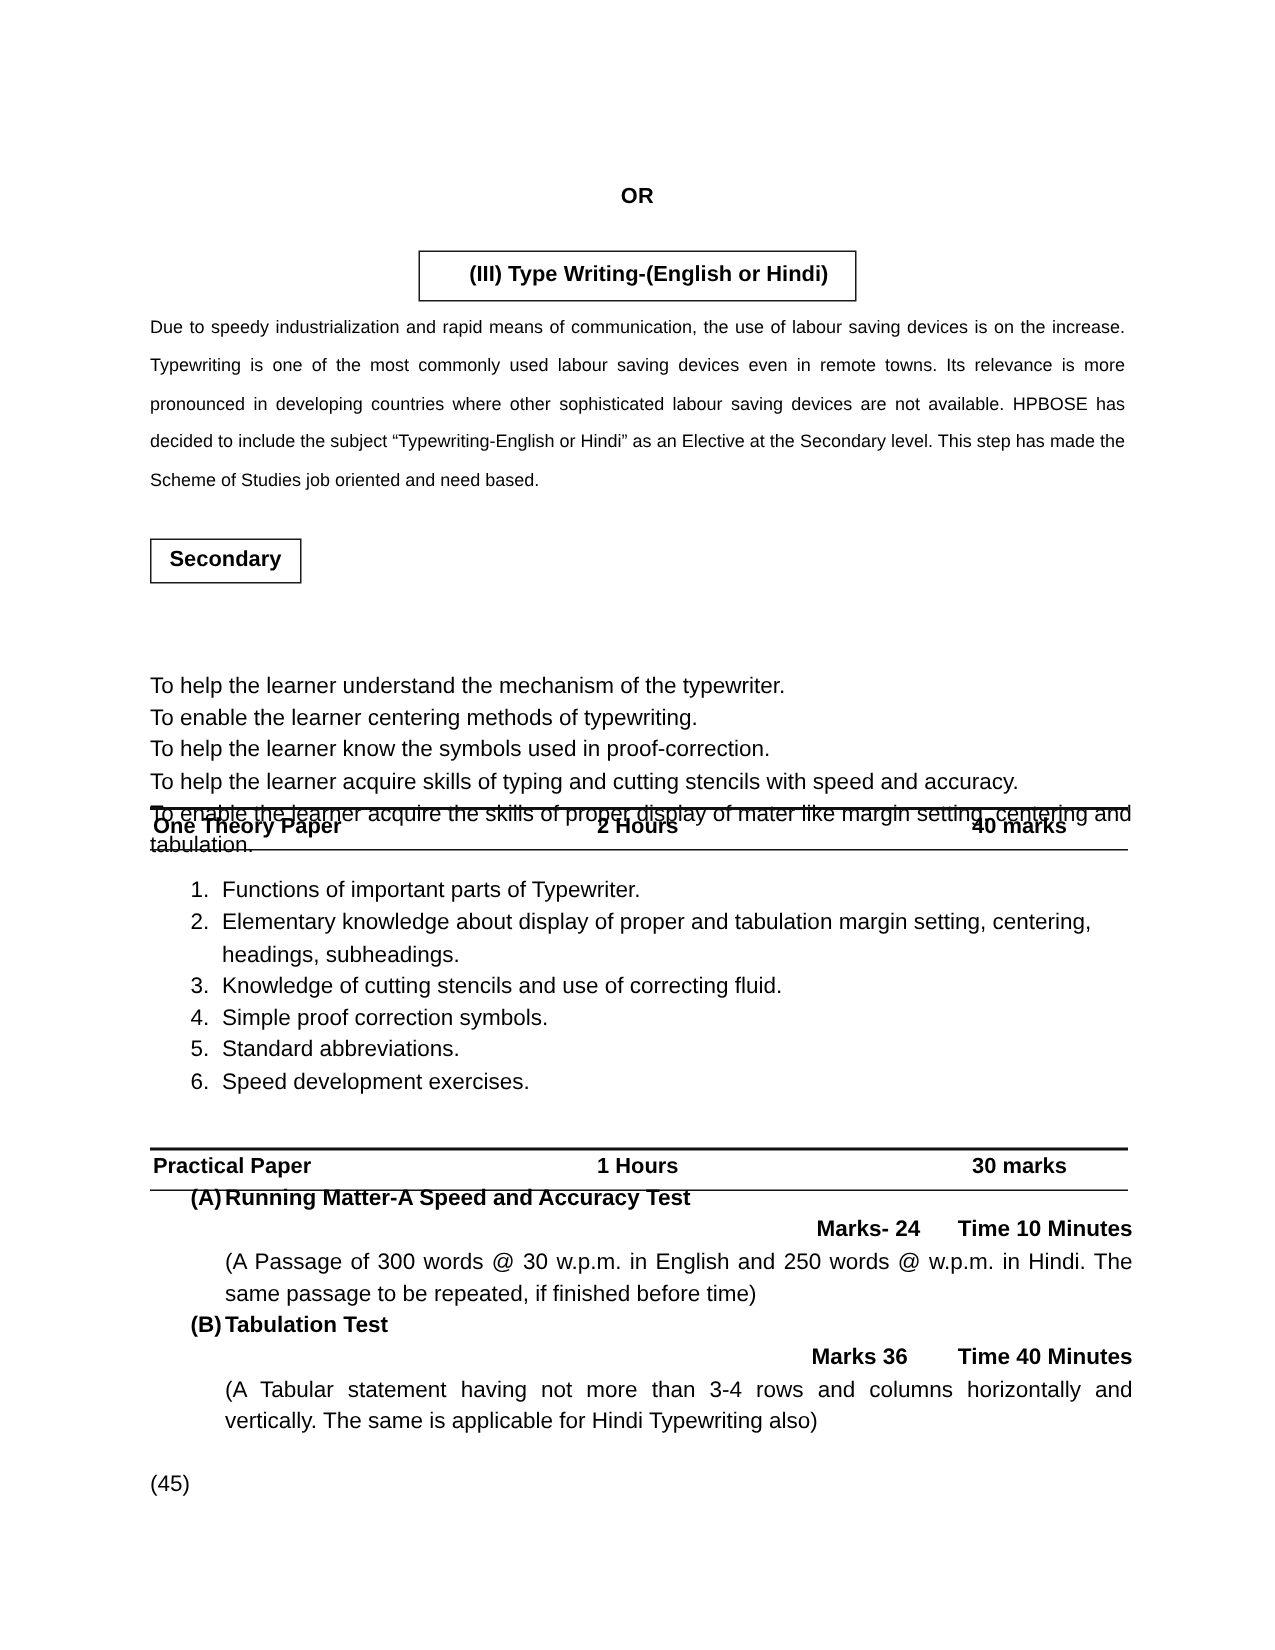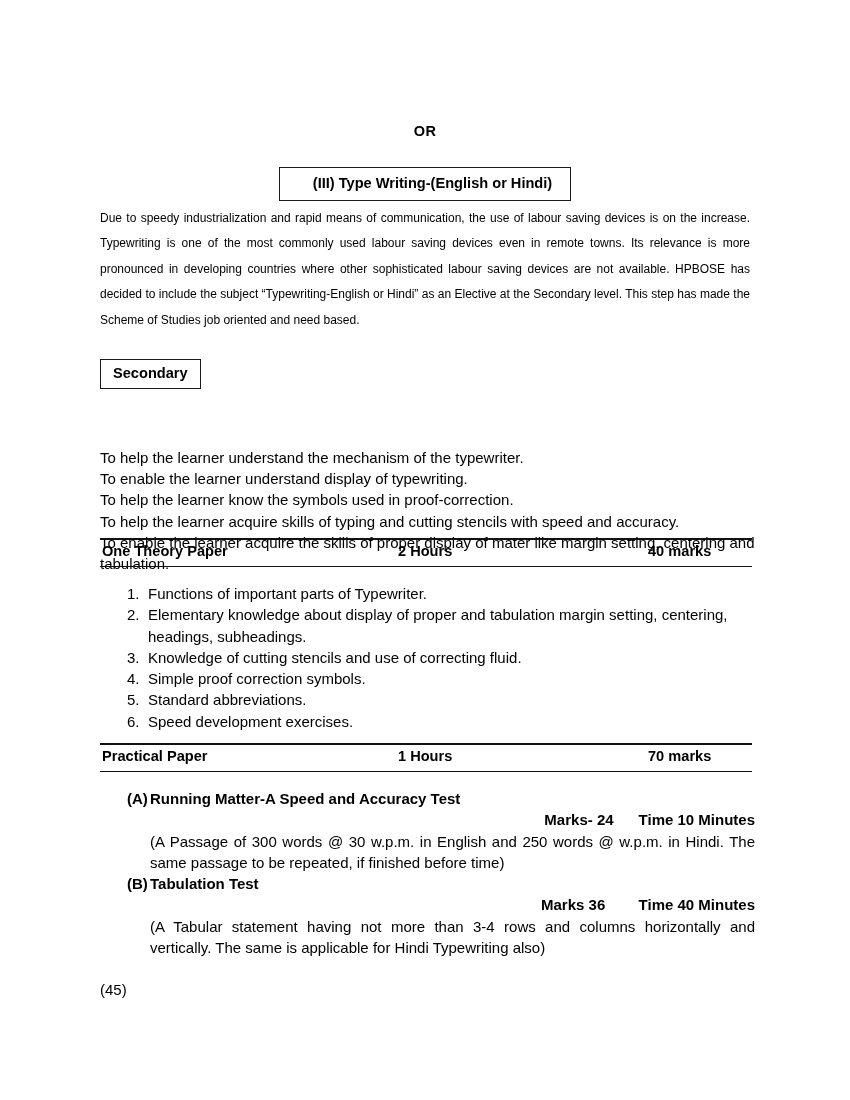"To enable the learner understand" span.obj-line { text: understand display -> centering methods }
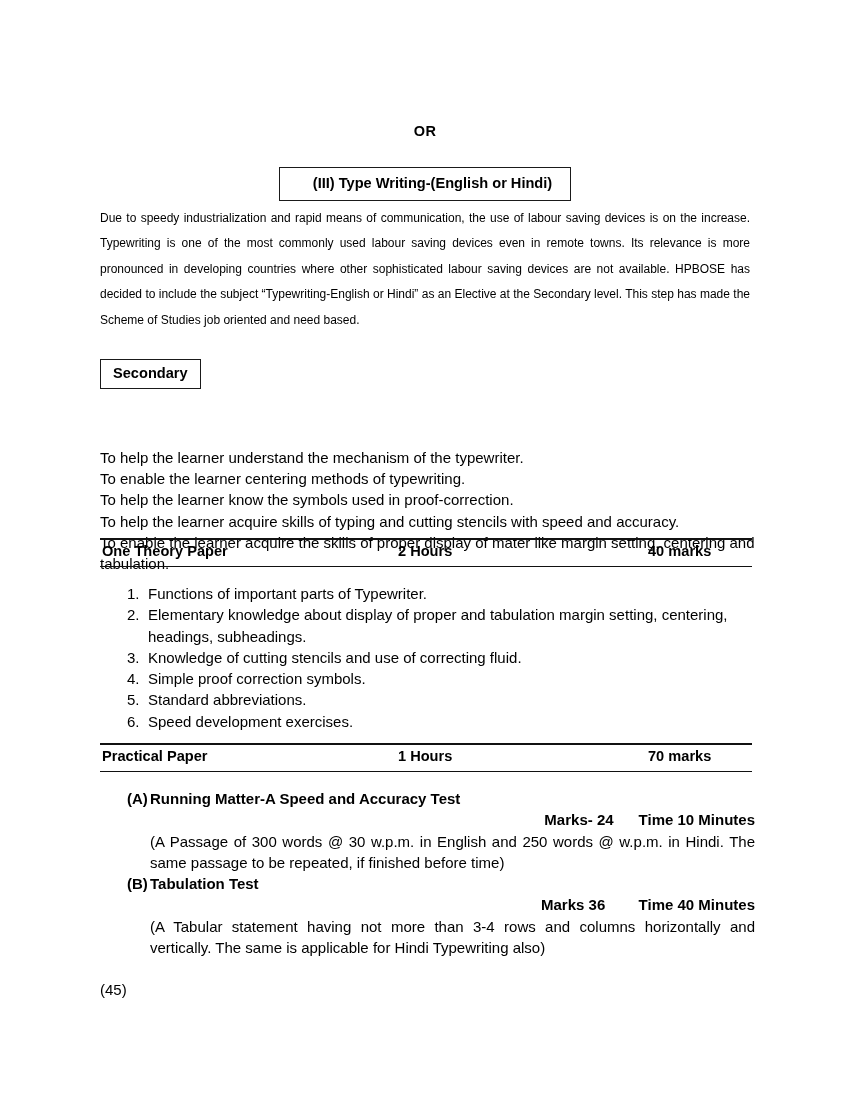"Practical Paper" #practical-row { top: 743px -> 765px }
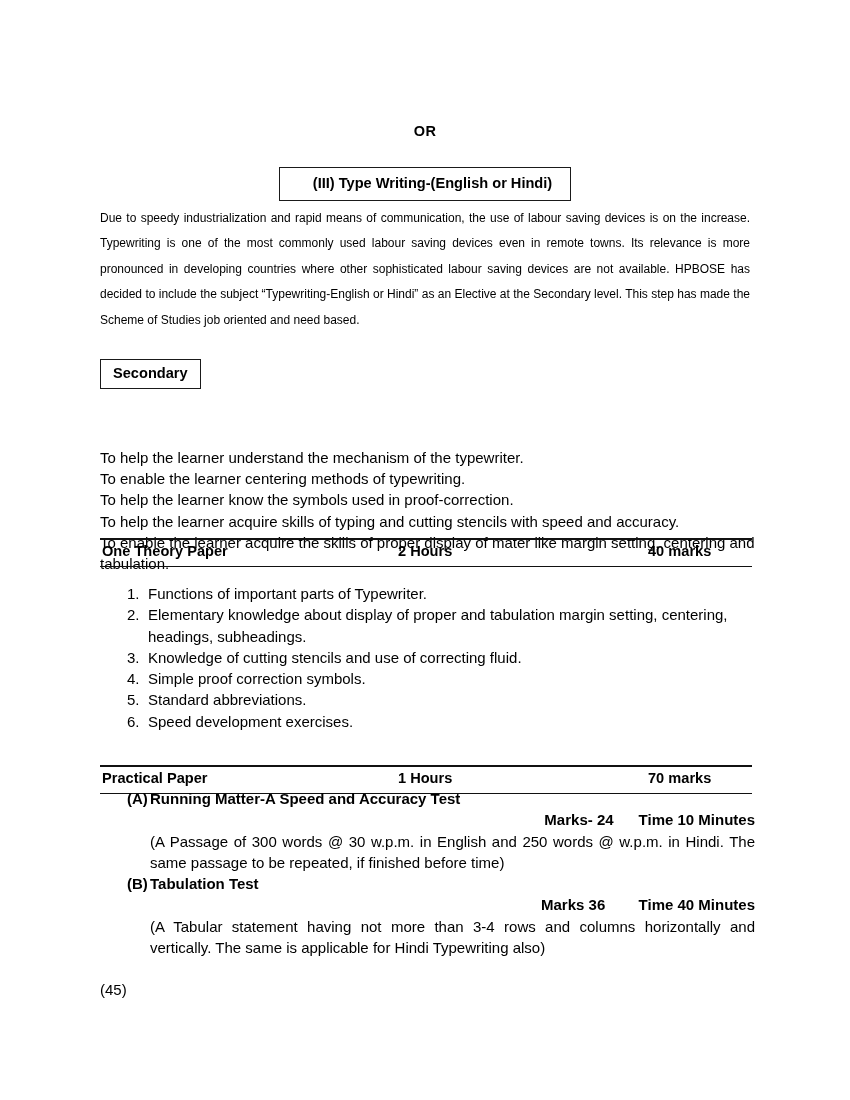"70 marks" span.cell { text: 70 -> 30 }
